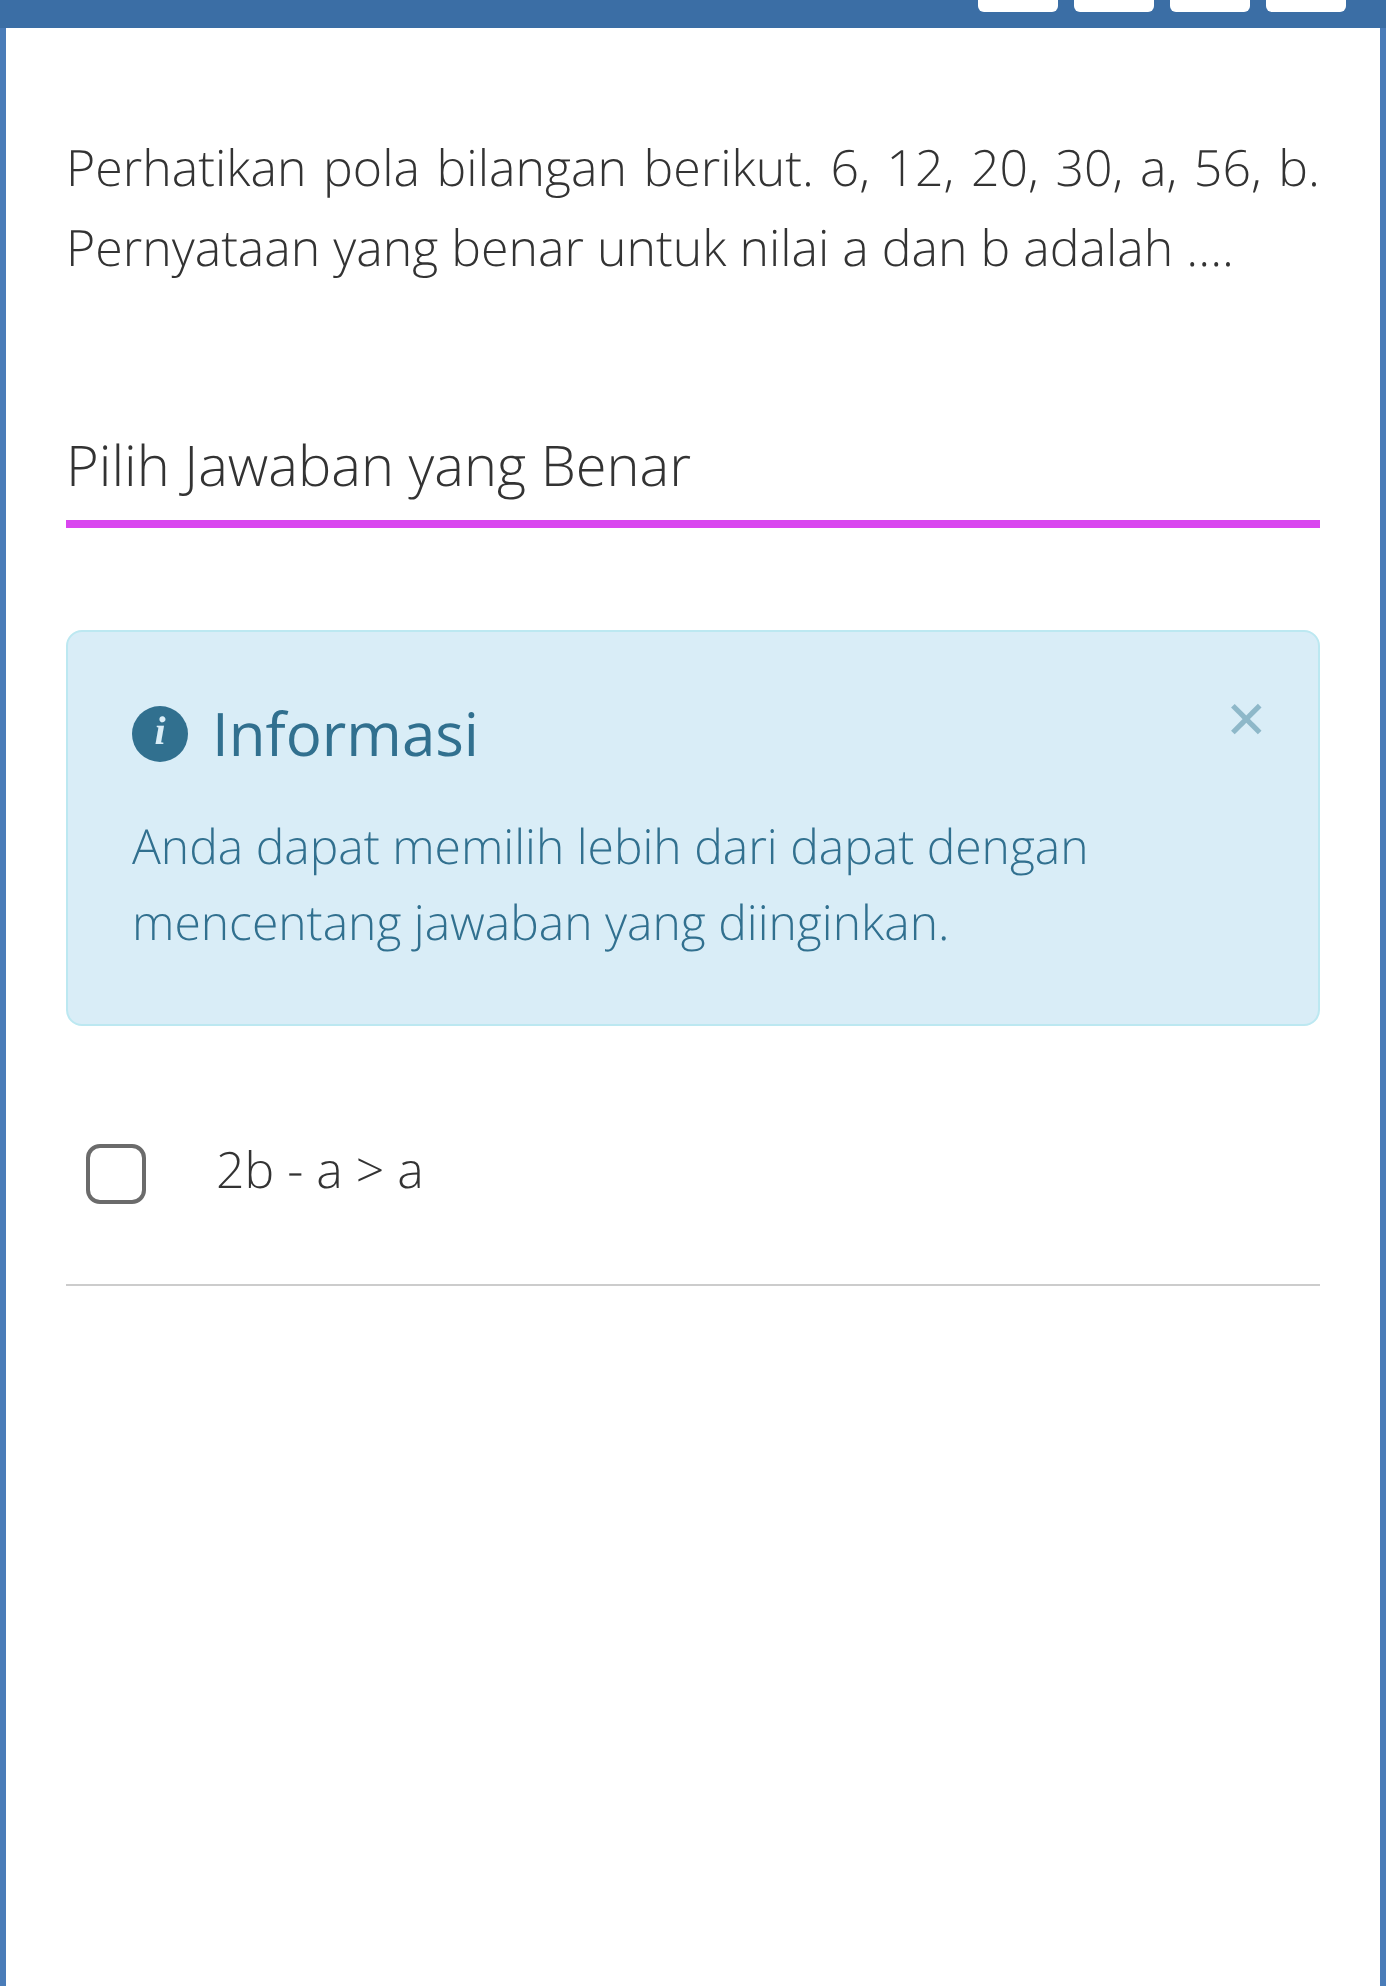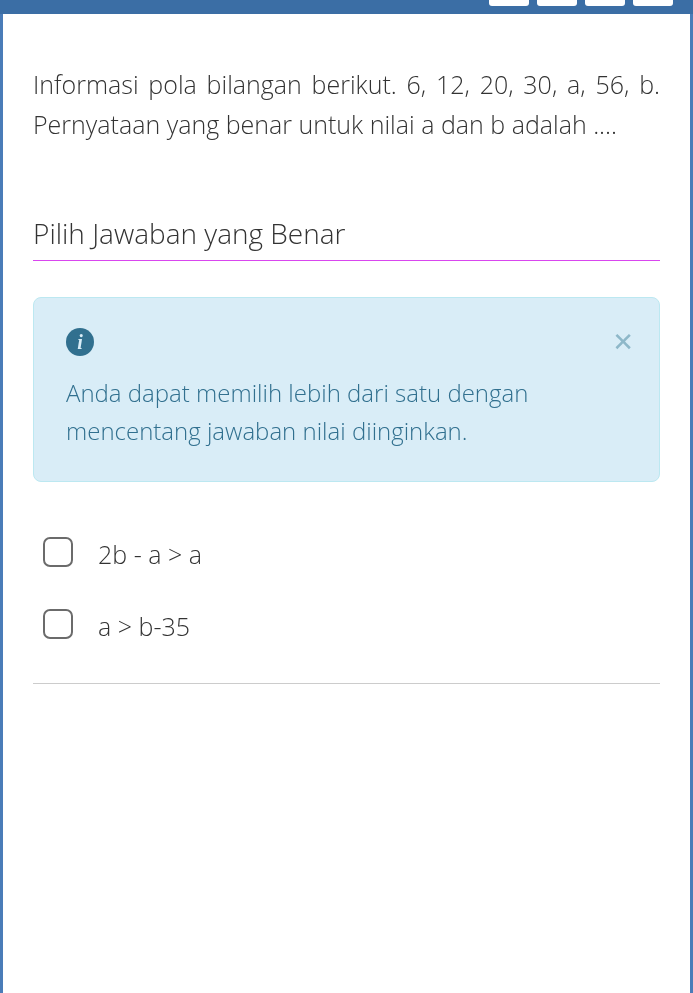"Informasi pola bilangan berikut. 6," p.question-text { text: Informasi -> Perhatikan }
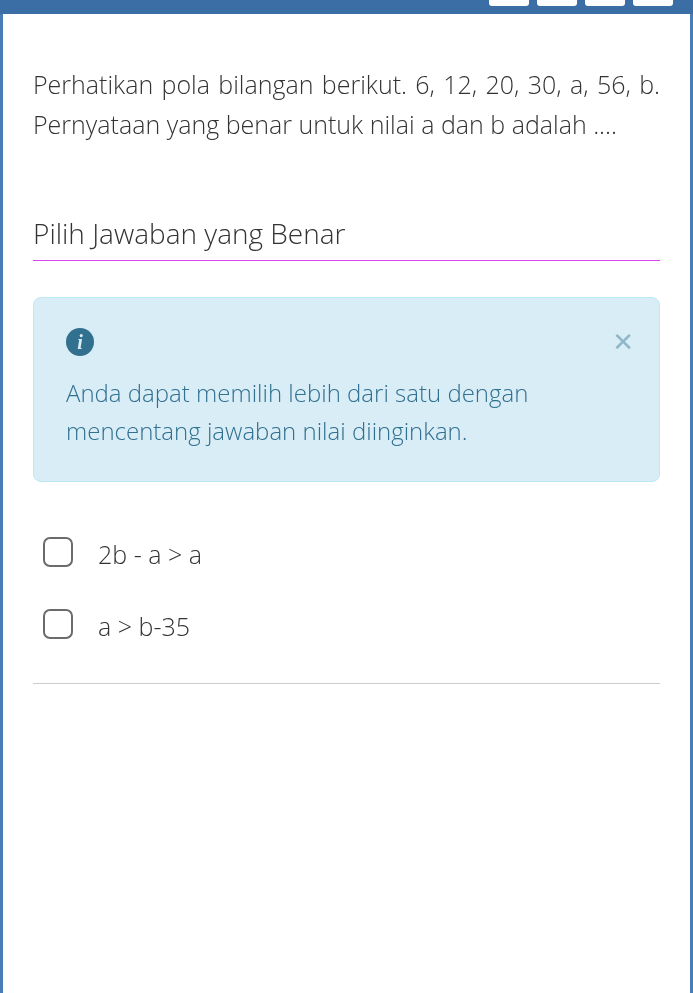"Pilih Jawaban yang Benar" .section-heading { border-bottom: 1px solid #d946ef -> 4px solid #d946ef; margin-bottom: 36px -> 51px }
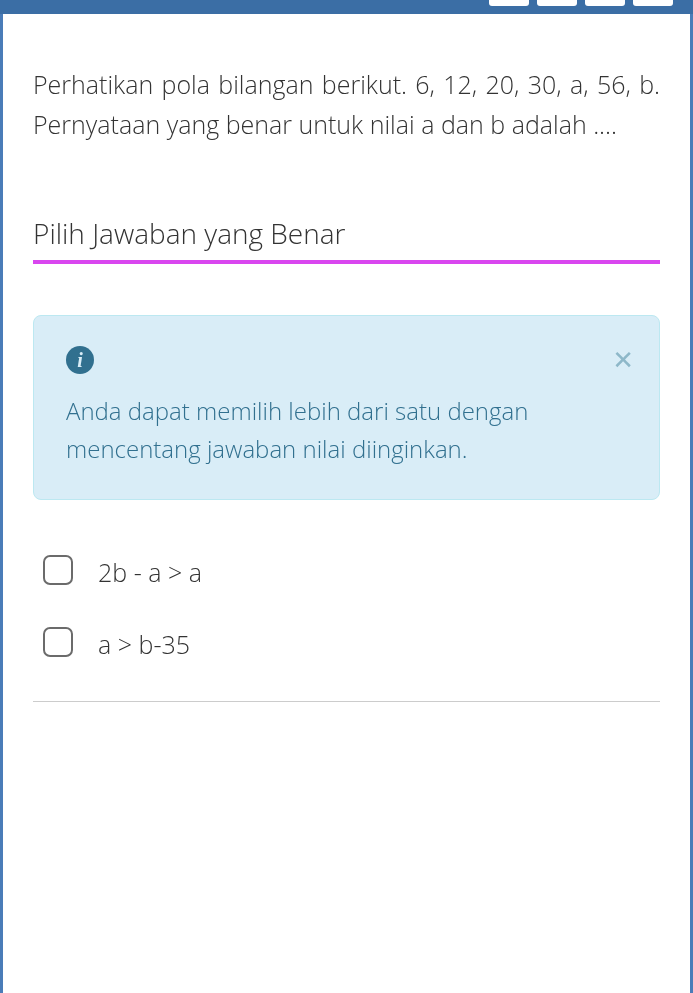"Informasi" span { html: none -> <span>Informasi</span> }
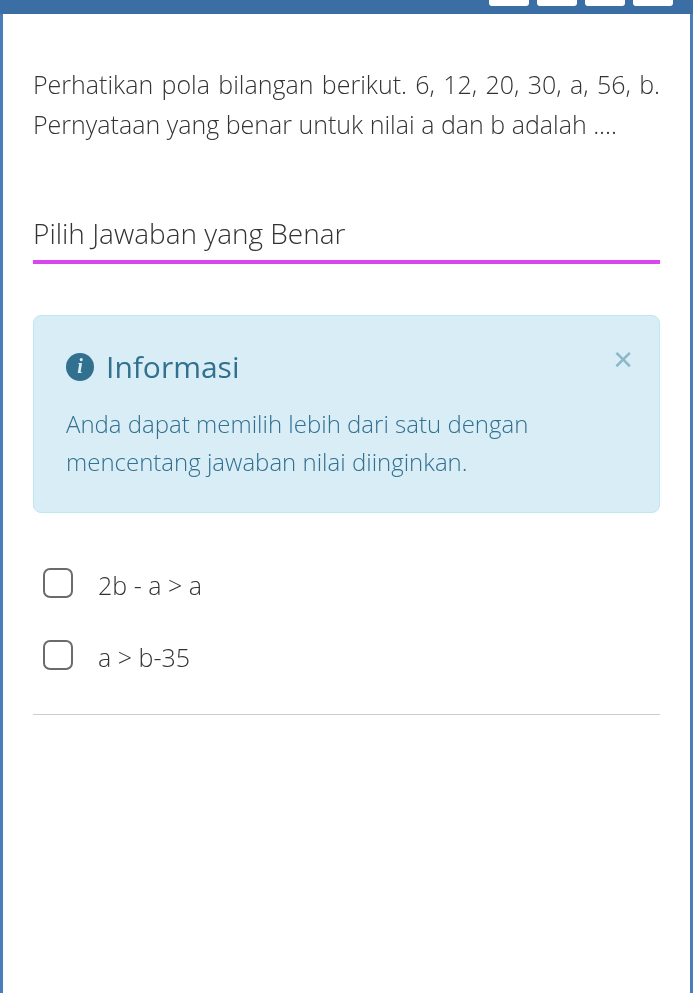"Anda dapat memilih lebih dari" p.info-text { text: satu dengan mencentang jawaban nilai -> dapat dengan mencentang jawaban yang }
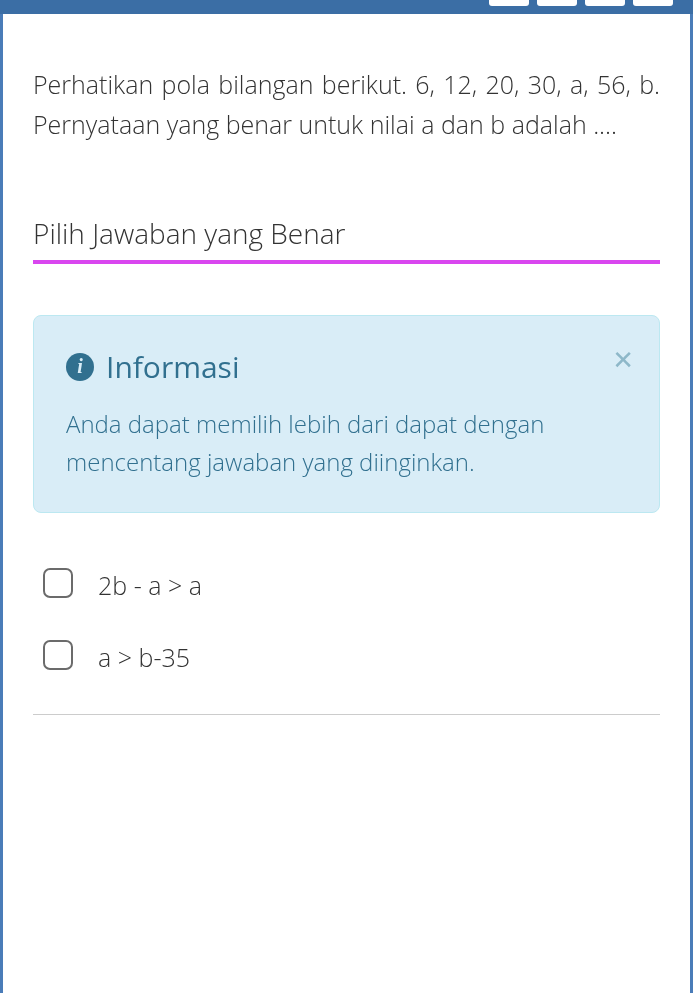"2b - a > a" .option-row { align-items: flex-start -> flex-end; gap: 25px -> 35px }
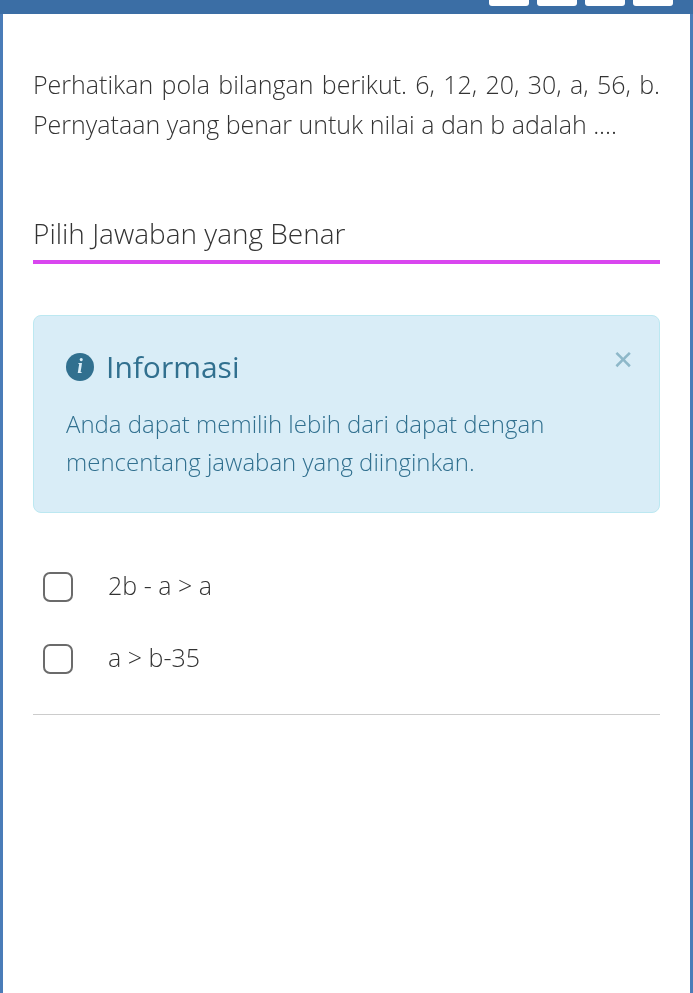"a > b-35" div.option-row { html: <div> <div></div> <span>a &gt; b-35</span> </div> -> none }
